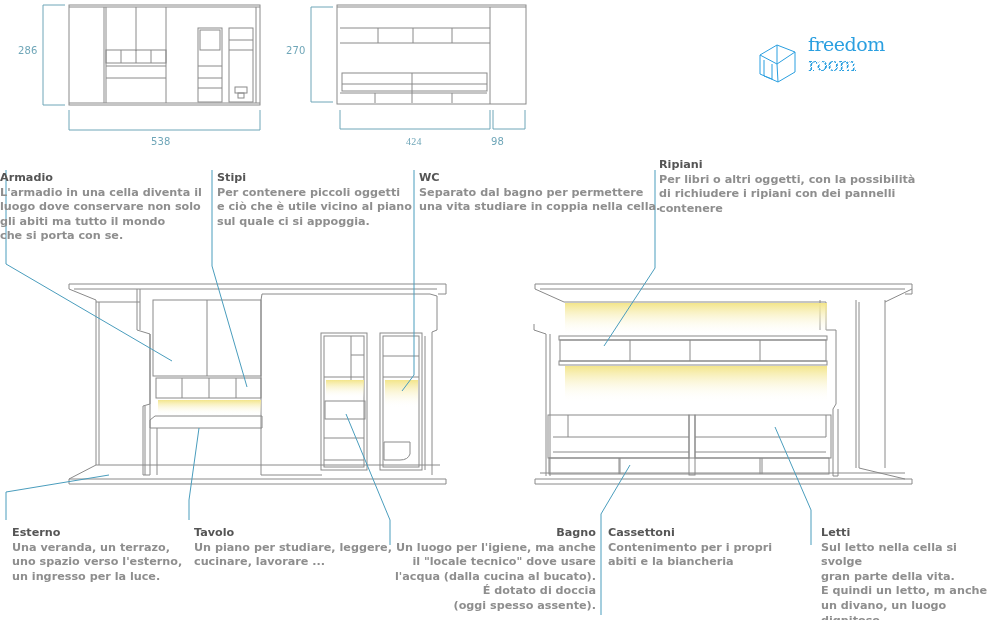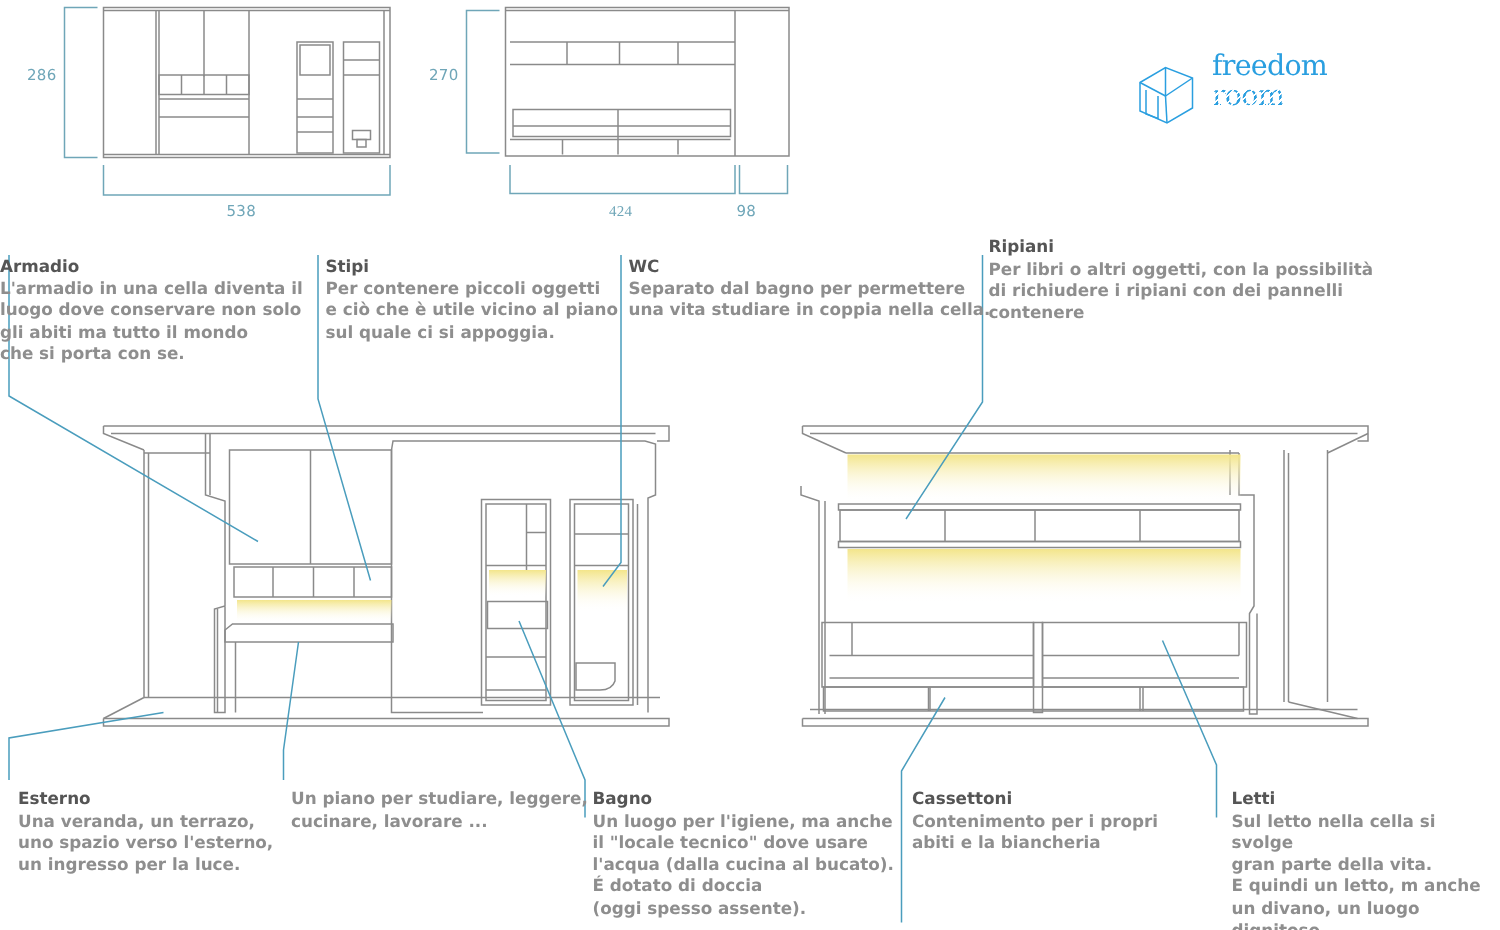"Tavolo" span.title { html: none -> <span>Tavolo</span> }
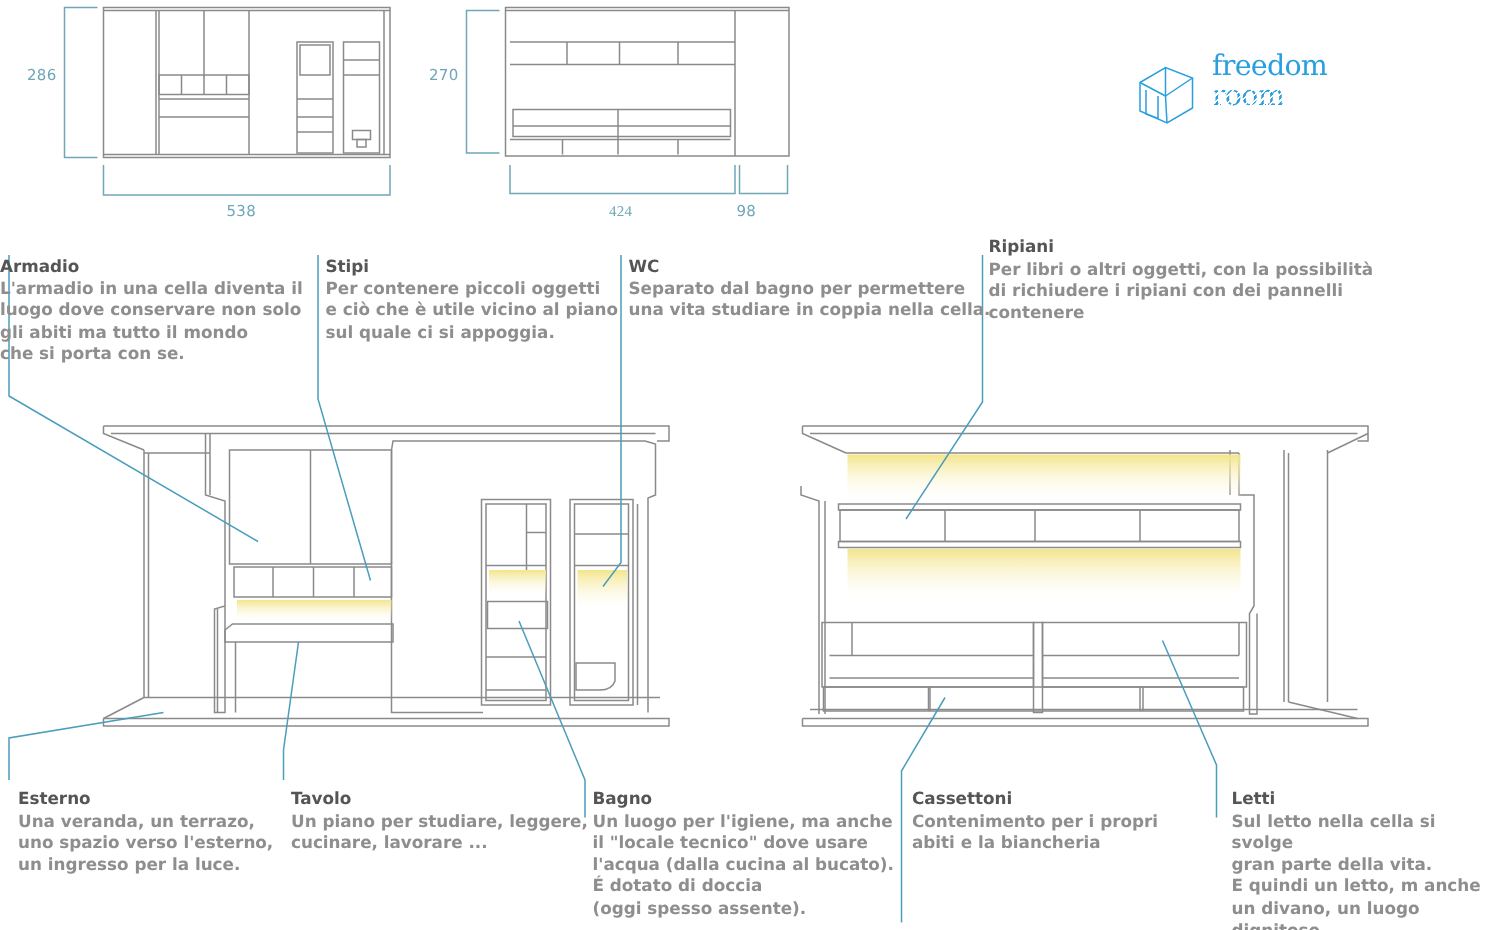"Bagno" div.note { text-align: none -> right }
